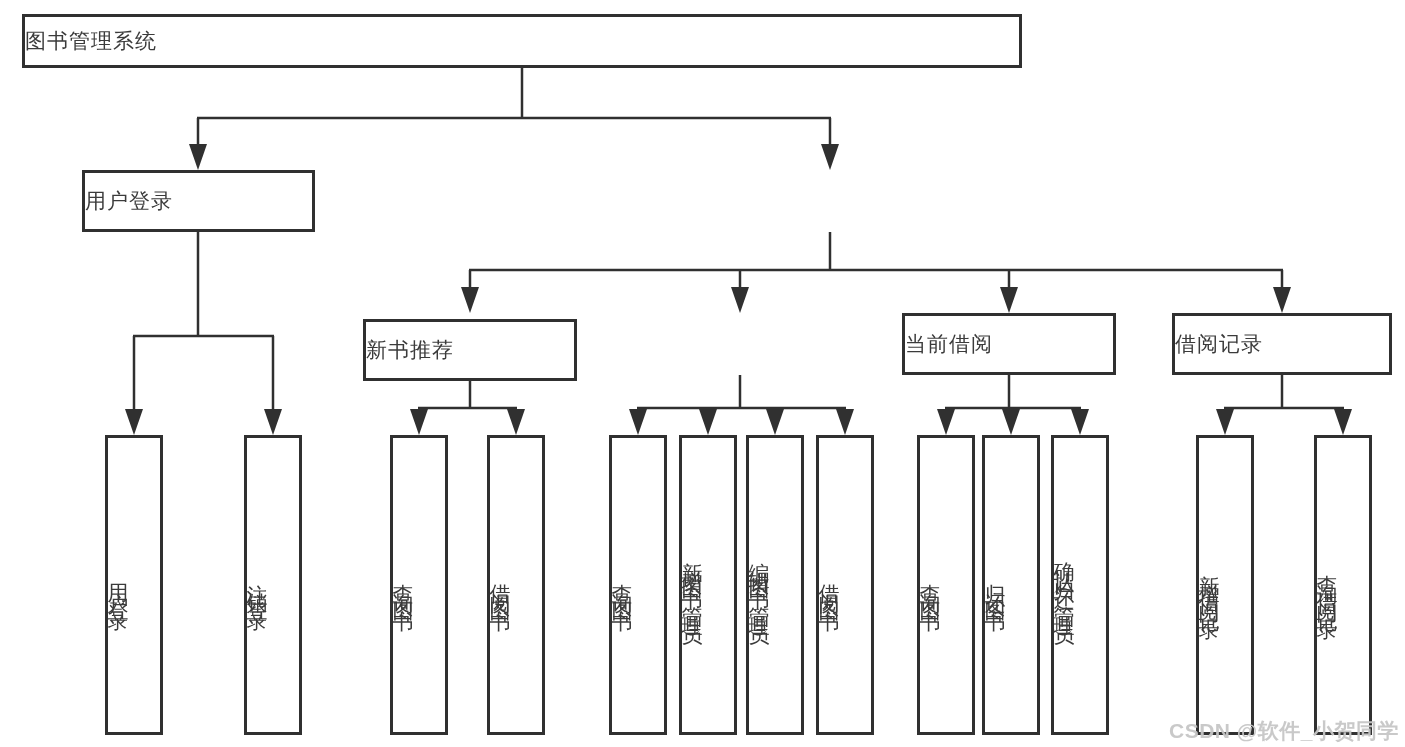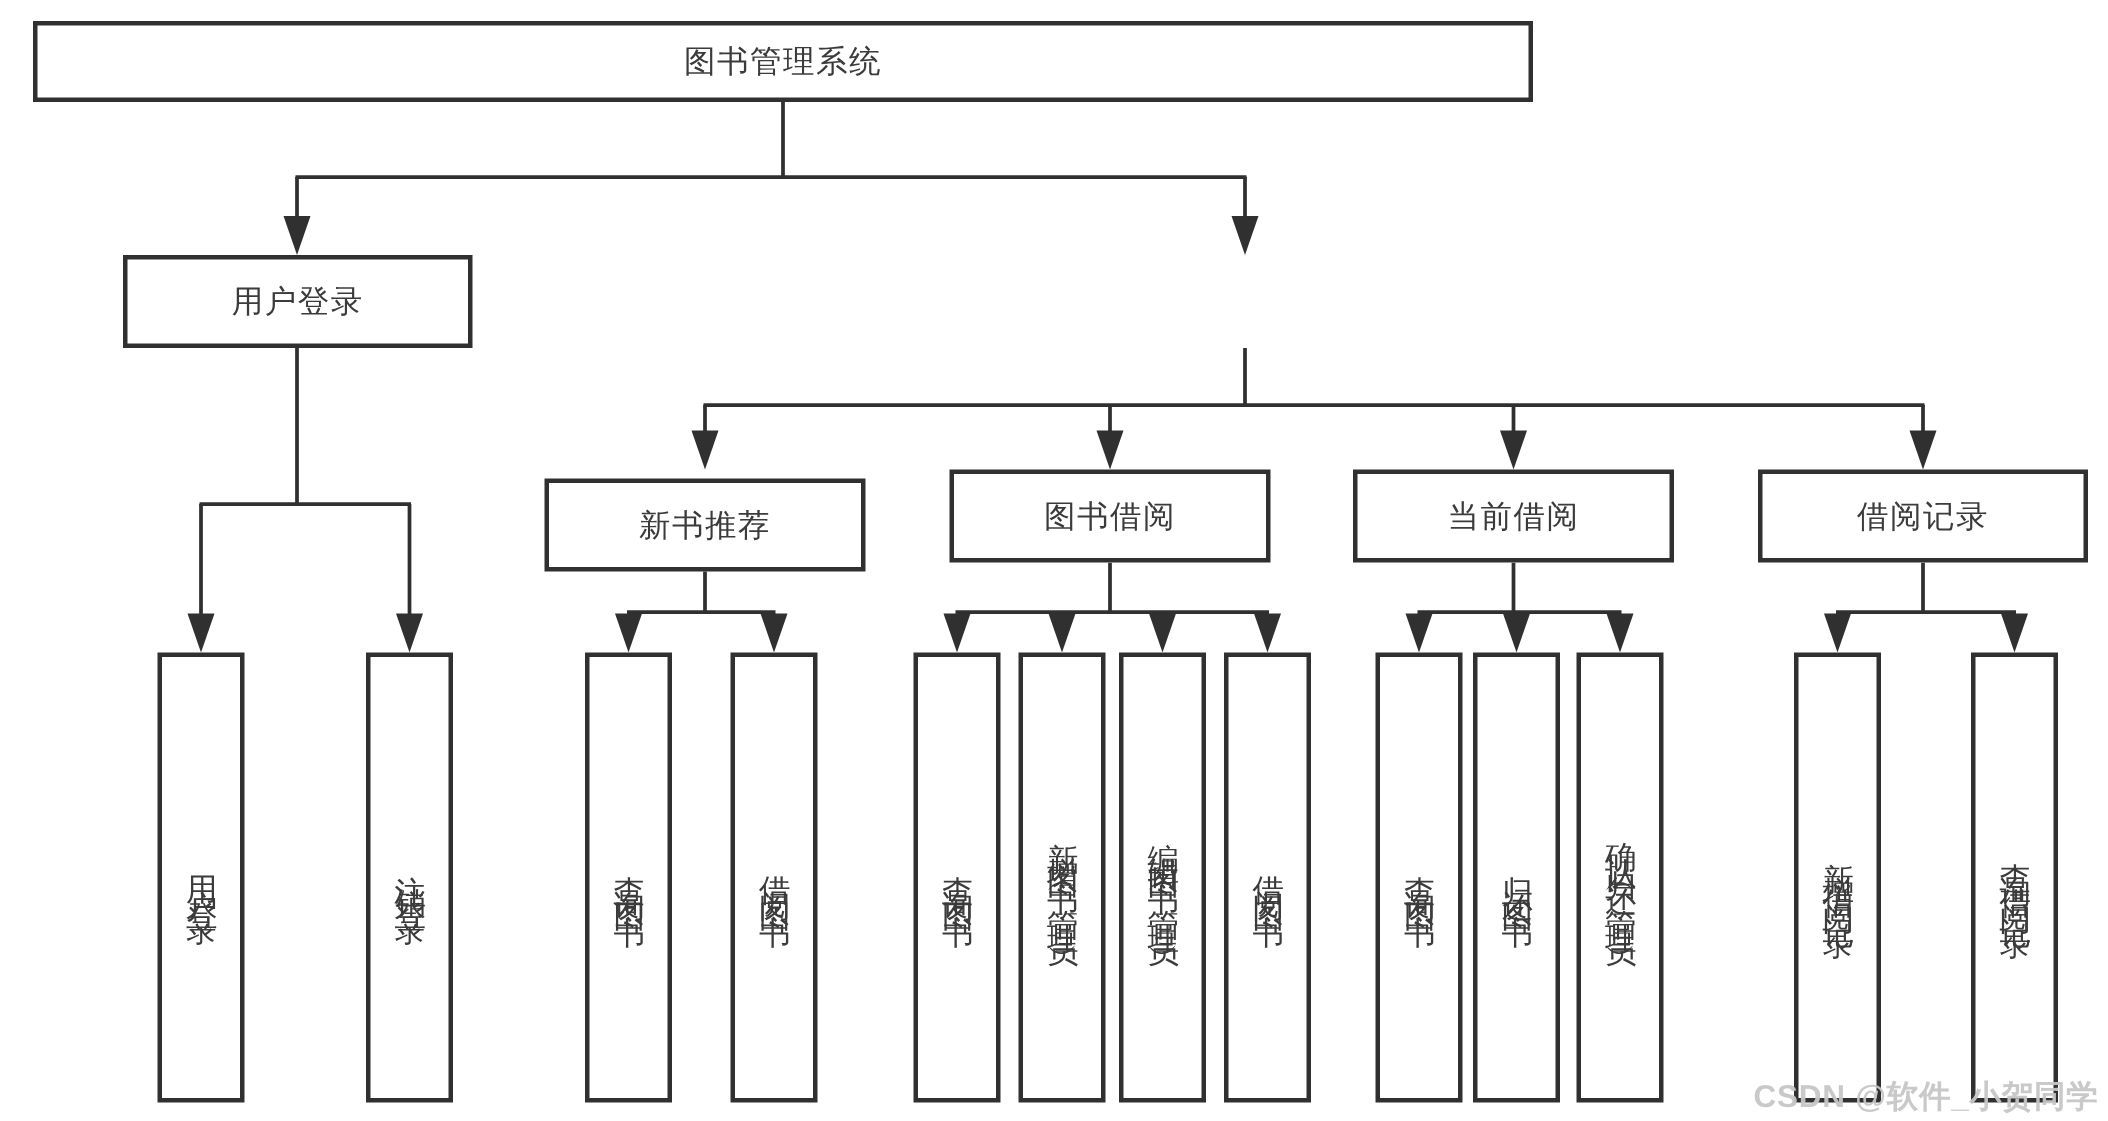"图书管理系统" .box { justify-content: center -> flex-start }
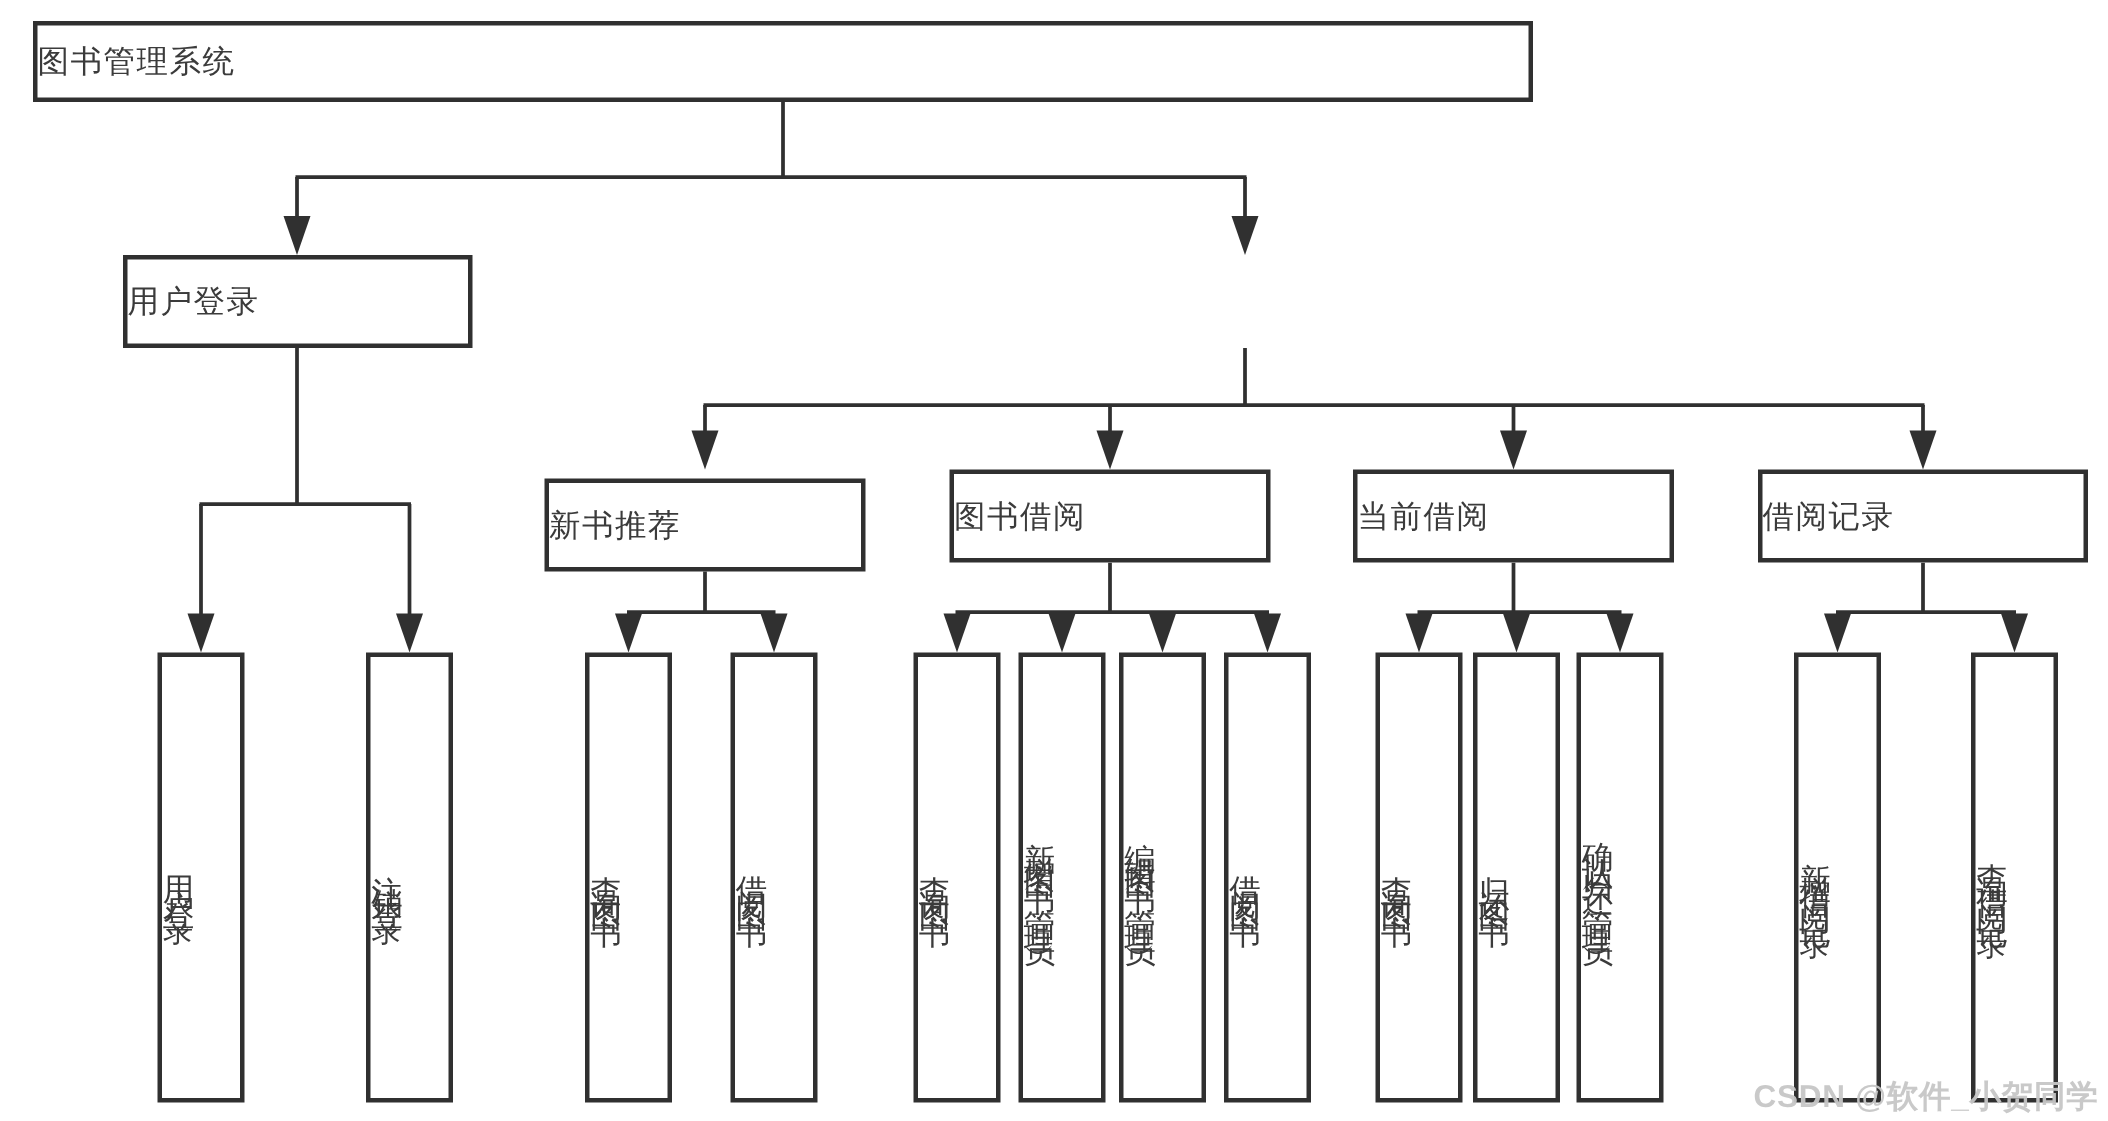"图书借阅" div.box { html: <div> <span>图书借阅</span> </div> -> none }
